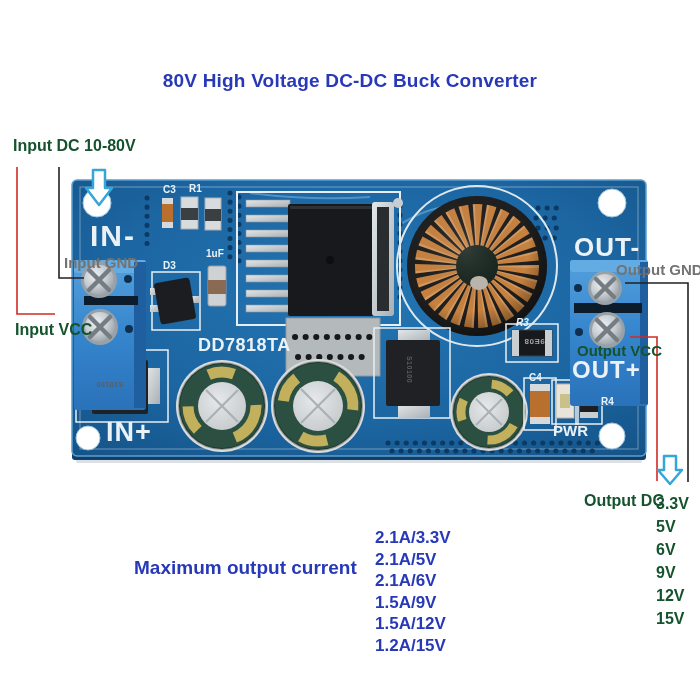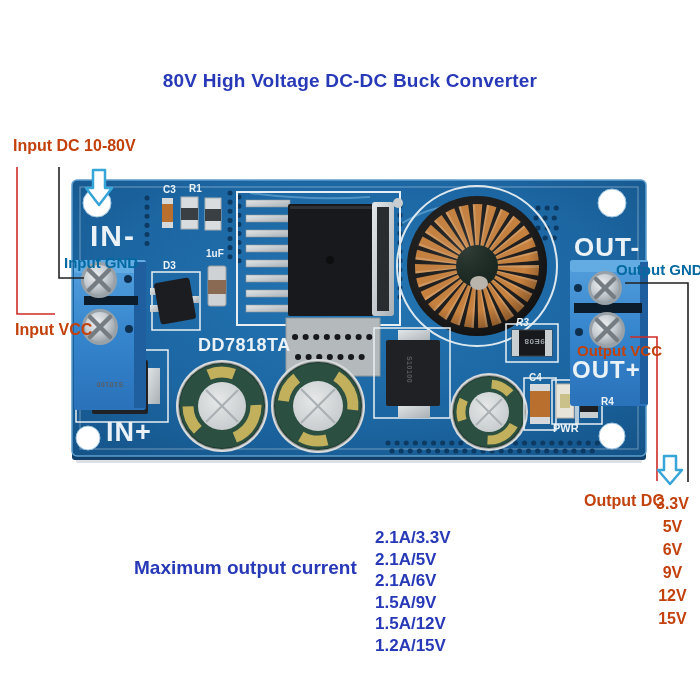"Input DC 10-80V" .red-txt { color: #c2410c -> #14532d; text-align: center -> none }
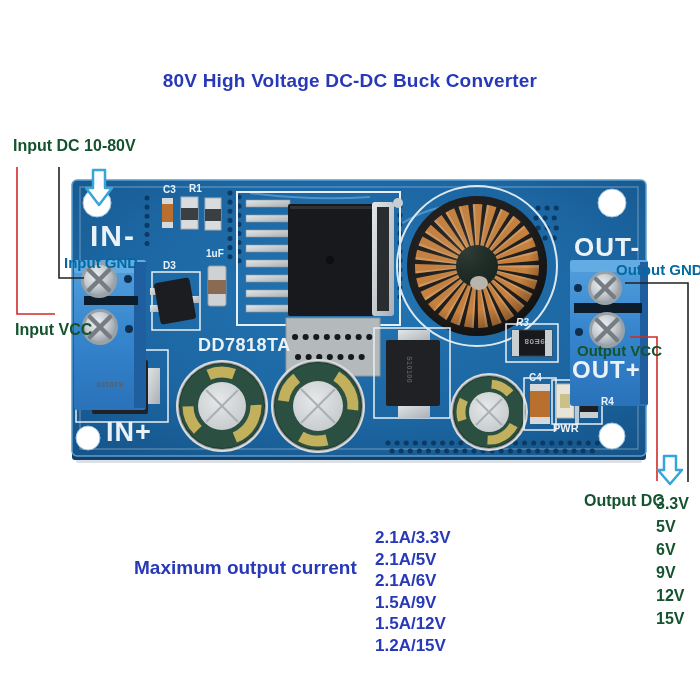"Input GND" .blk-txt { color: #0369a1 -> #737373 }
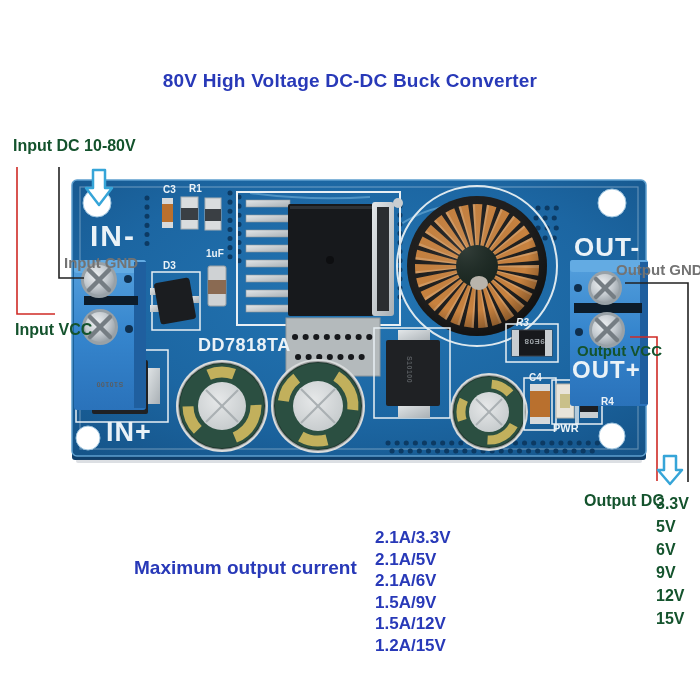"PWR" #silk-pwr { font-size: 11px -> 15px }
